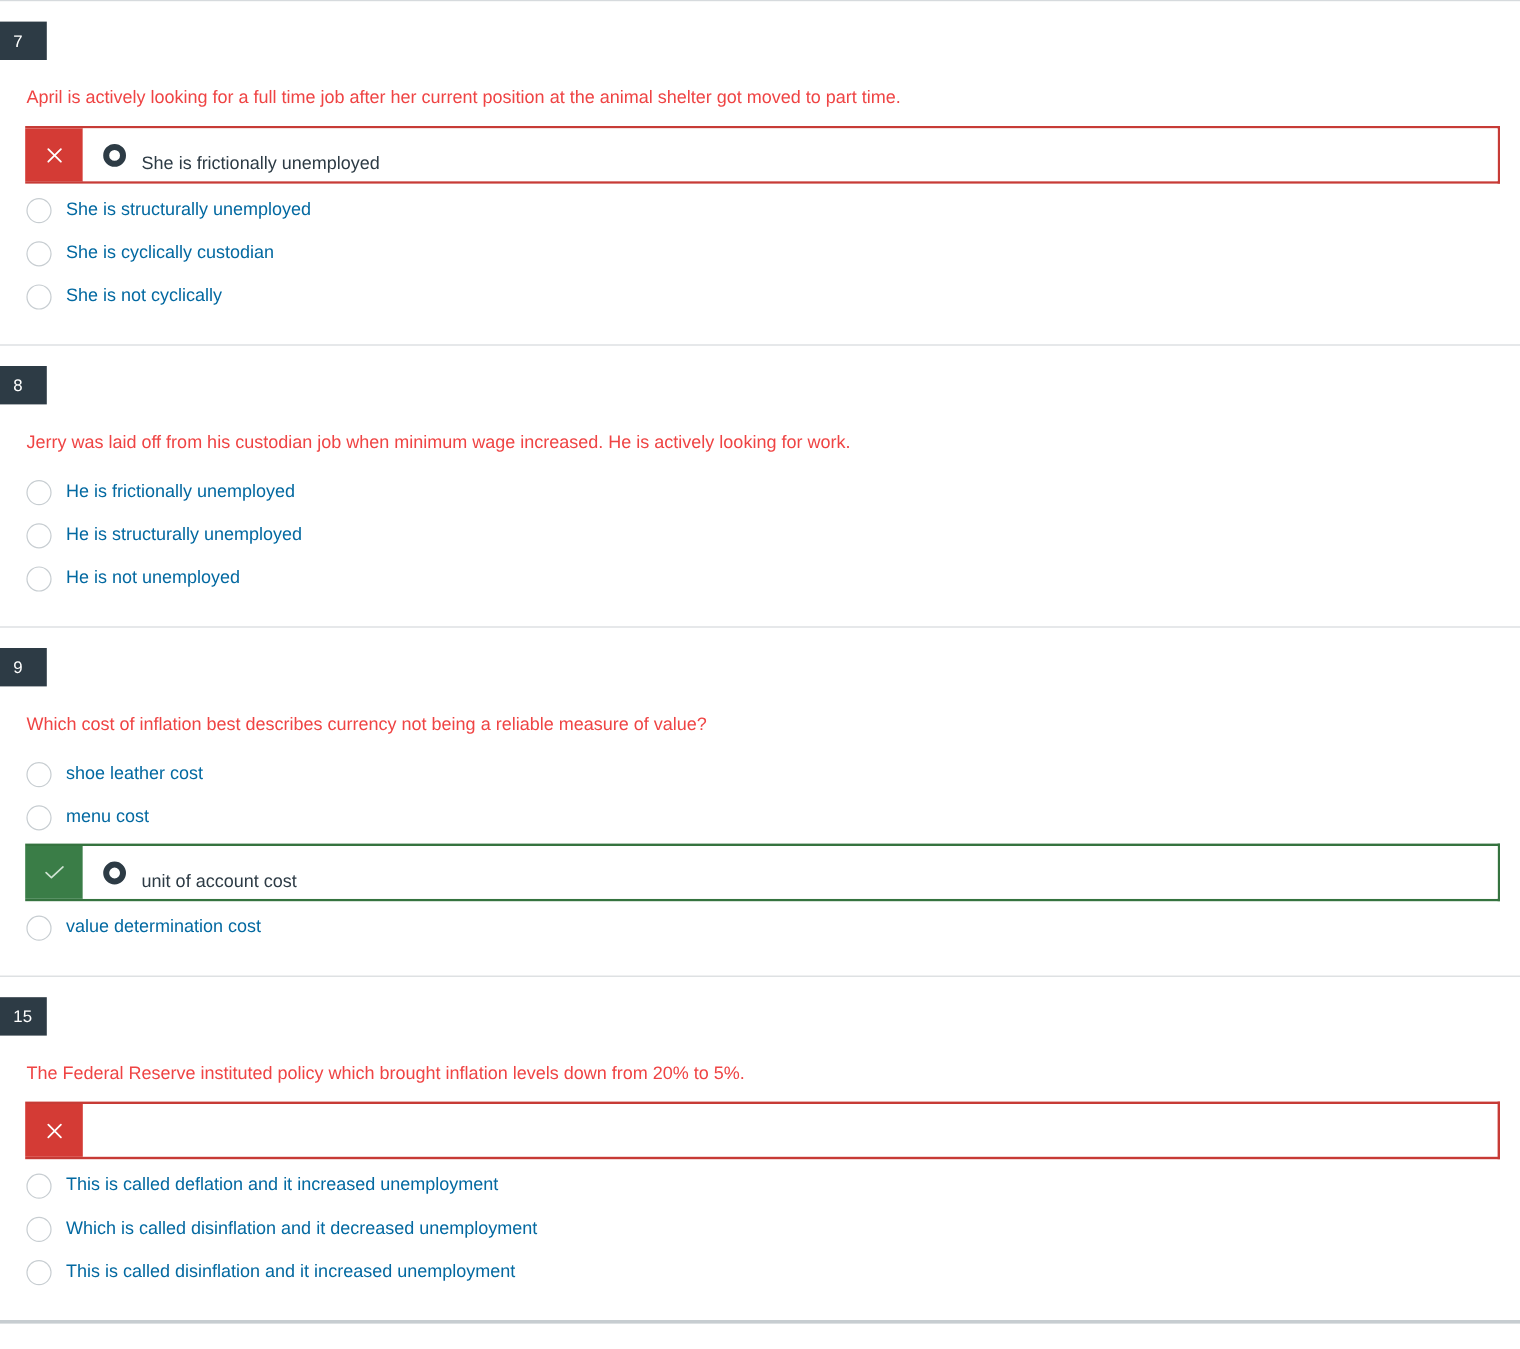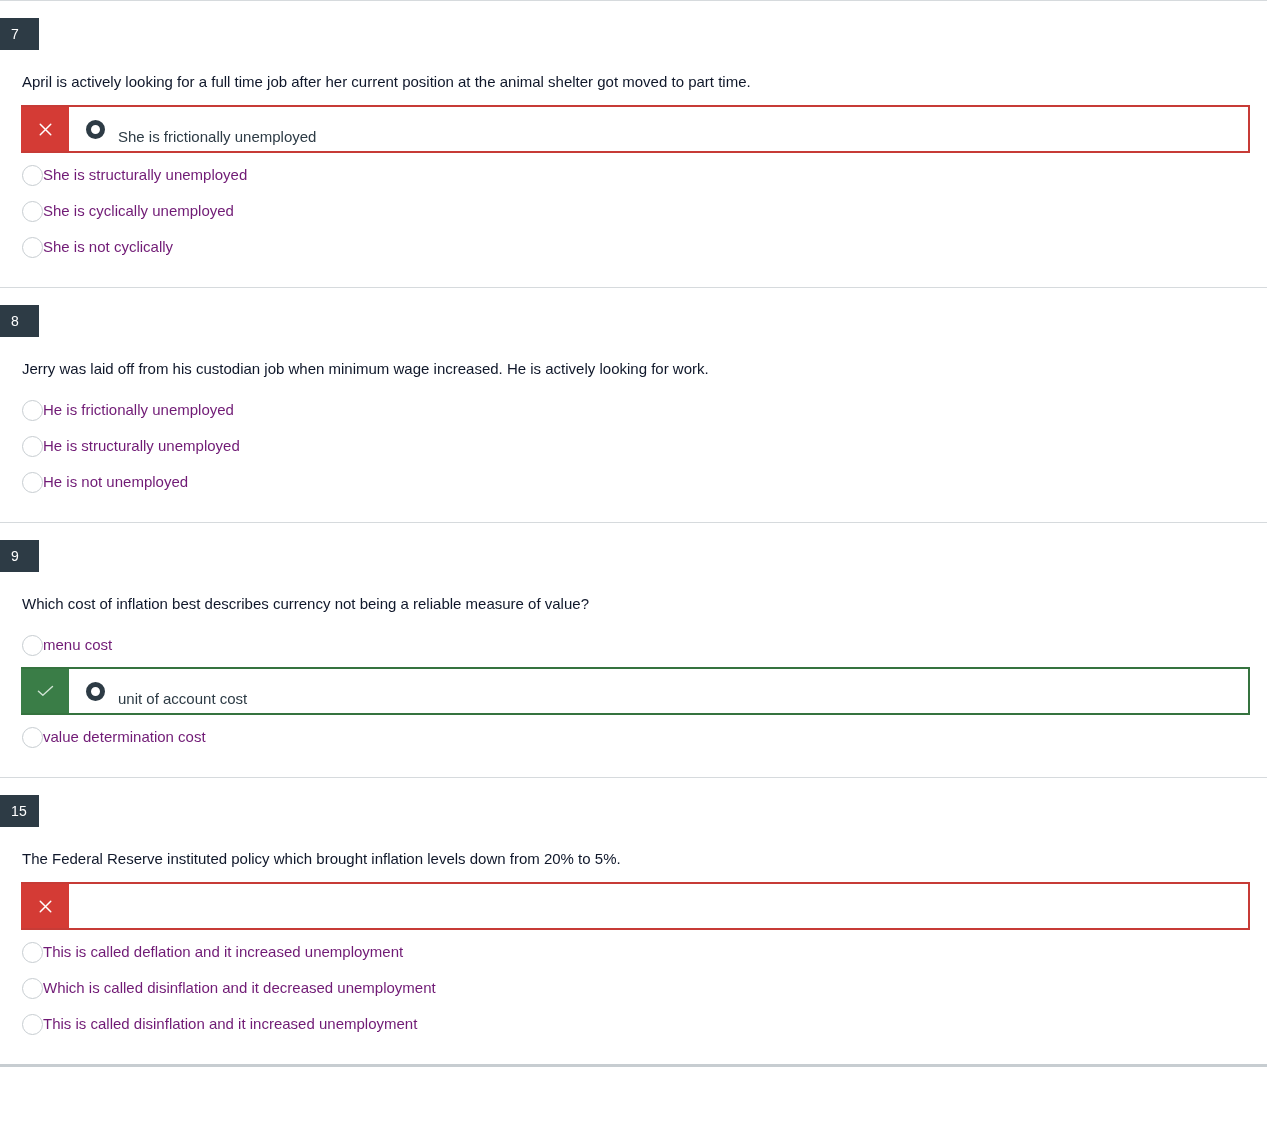"April is actively looking for" .q-text { color: #0f172a -> #ef4444 }
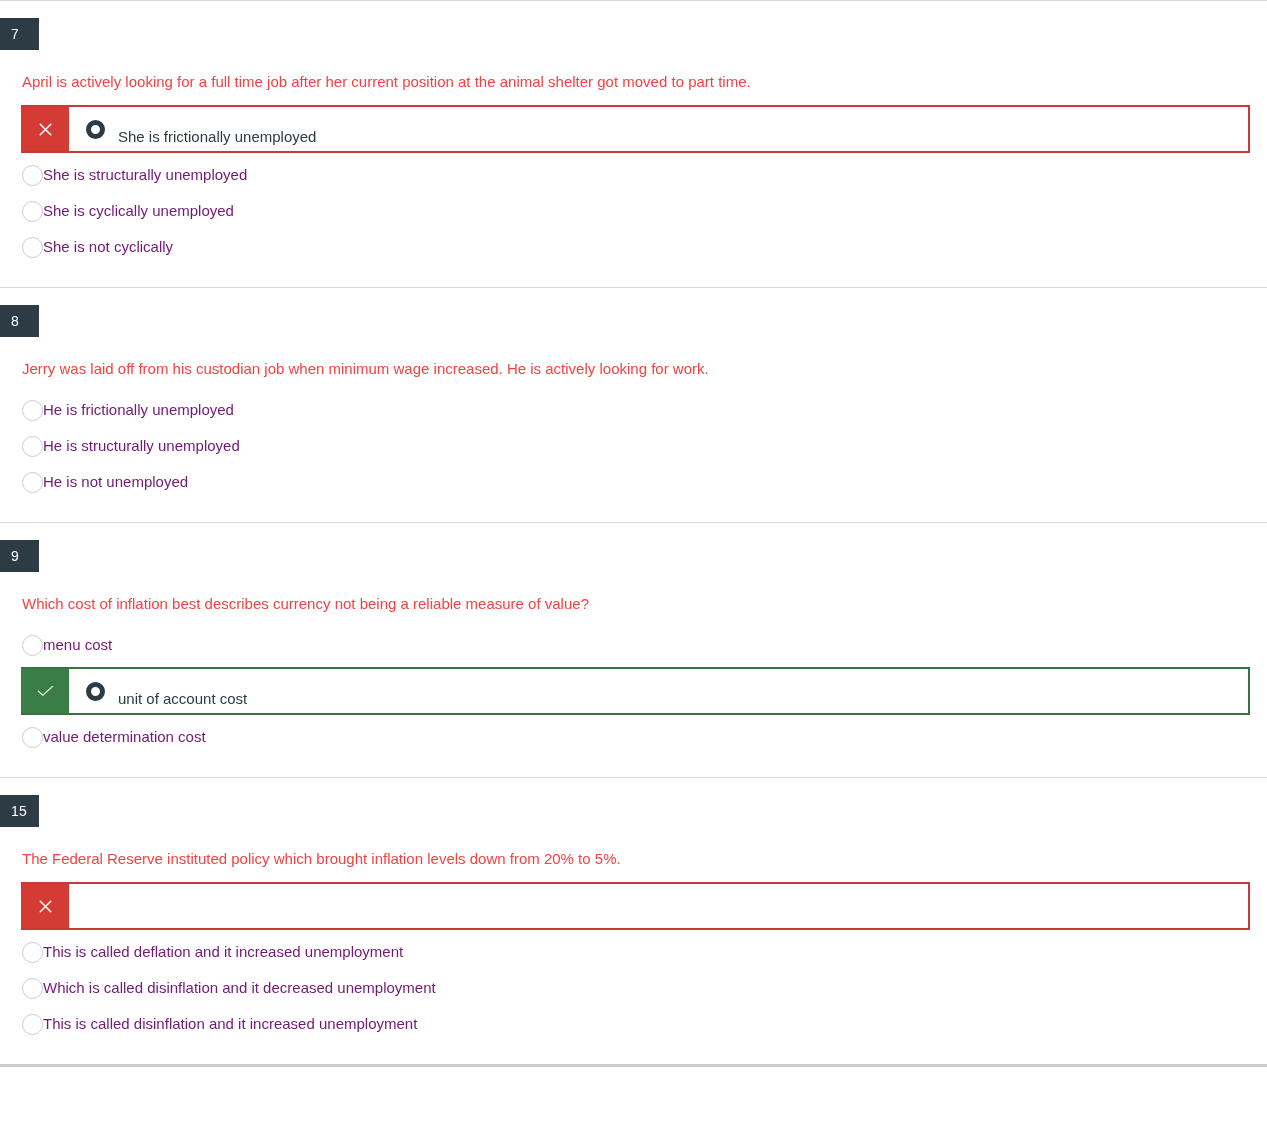"She is structurally unemployed" .answer .atext { color: #701a75 -> #0369a1; margin-left: none -> 12px }
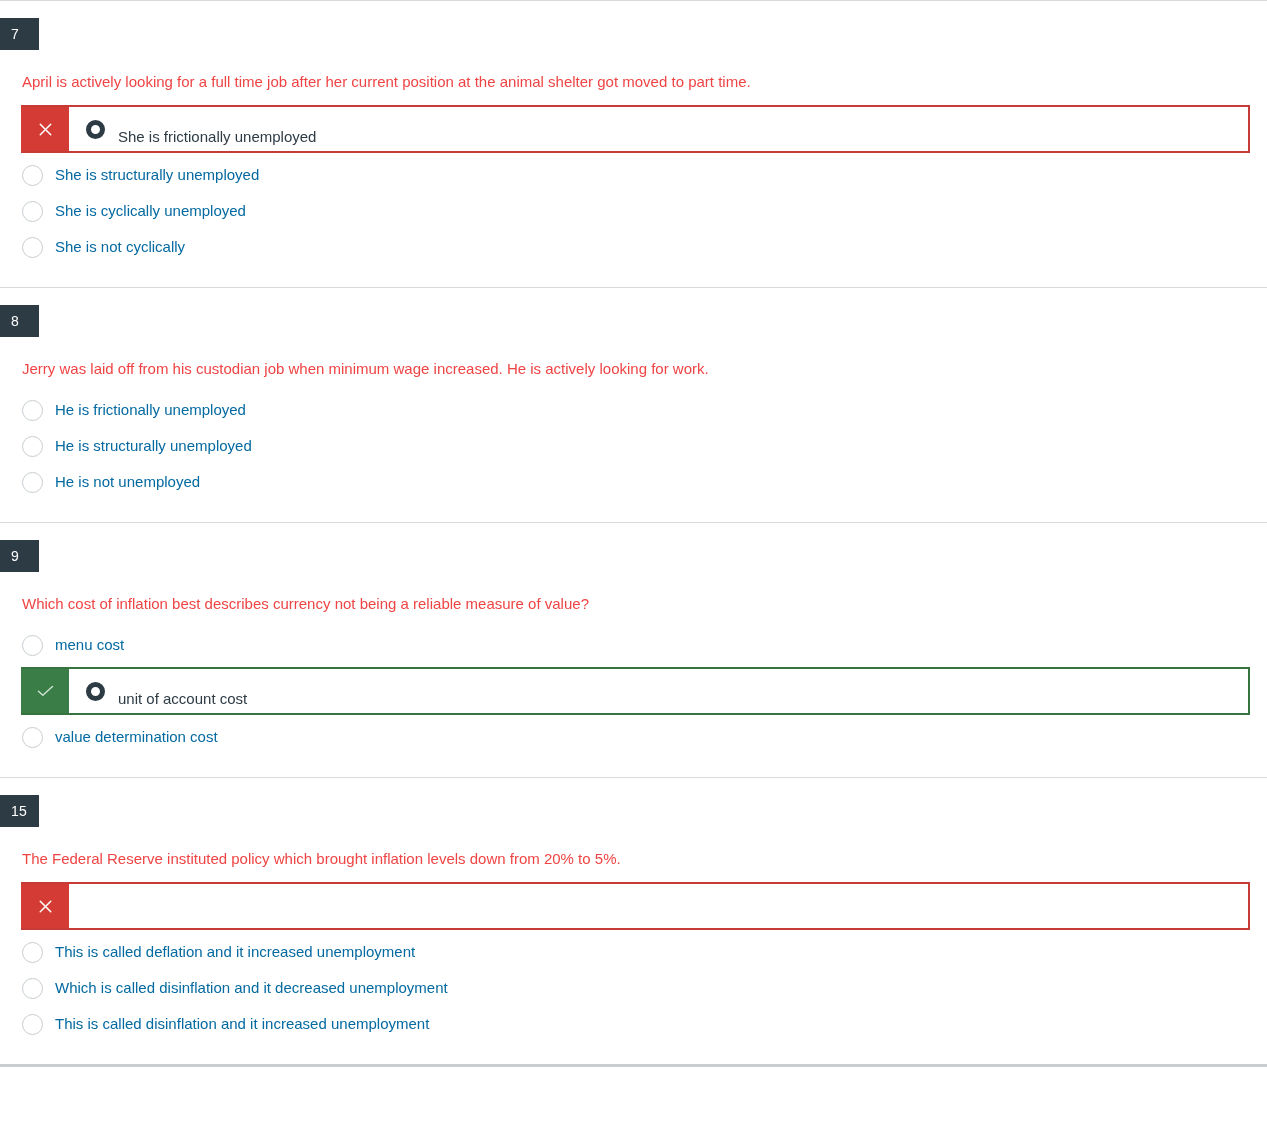"She is cyclically unemployed" span.atext { text: unemployed -> custodian }
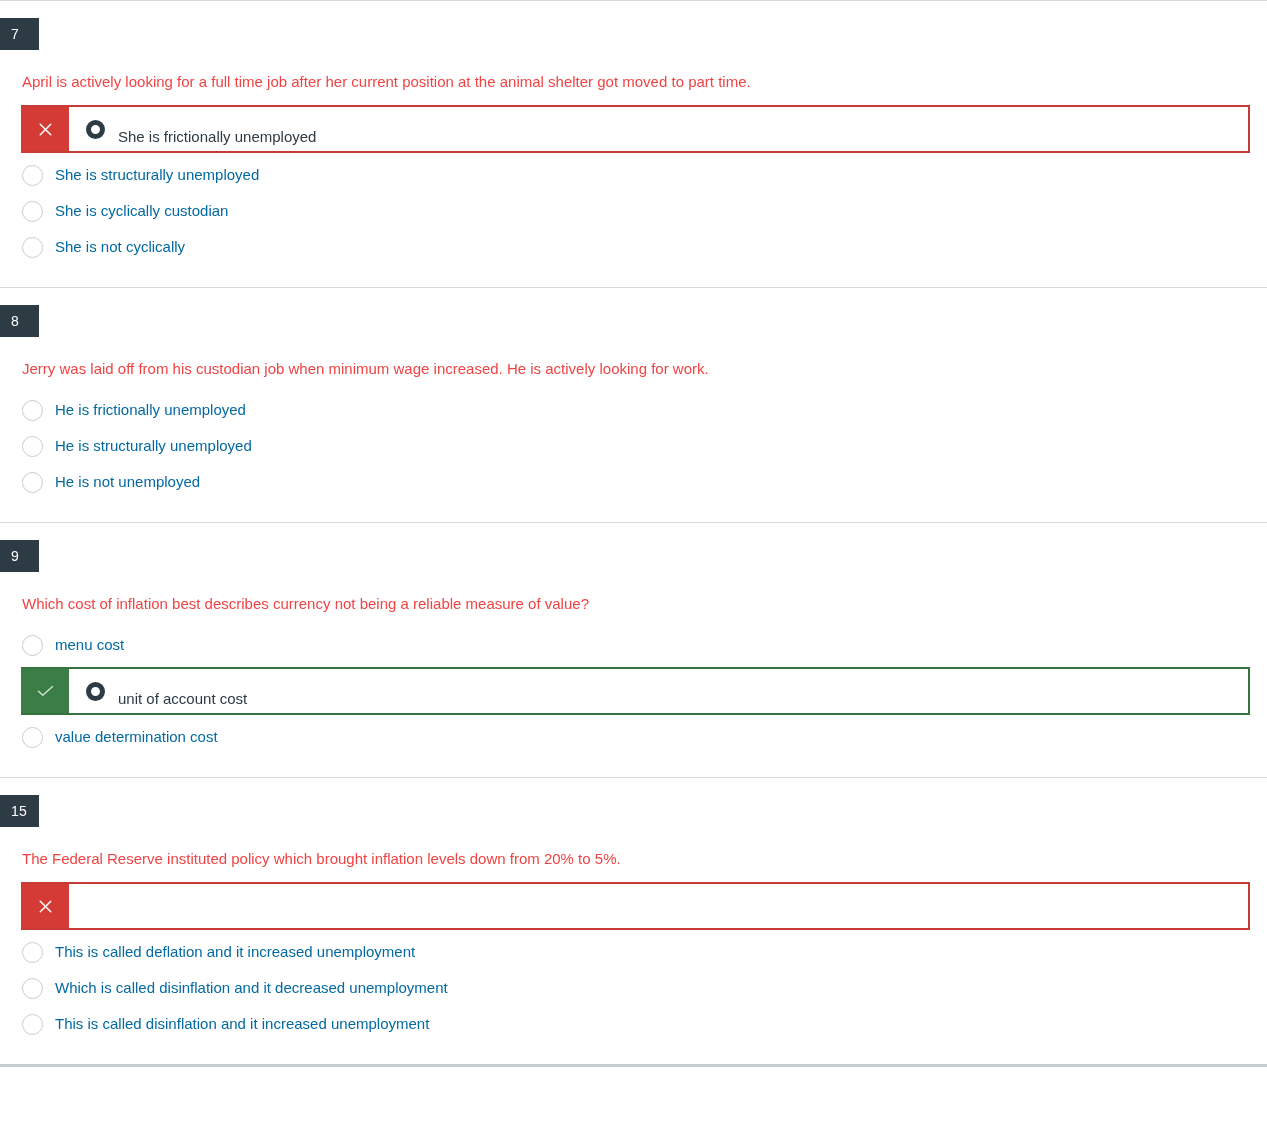"shoe leather cost" div.answer { html: none -> <div> <span></span> <span>shoe leather cost</span> </div> }
